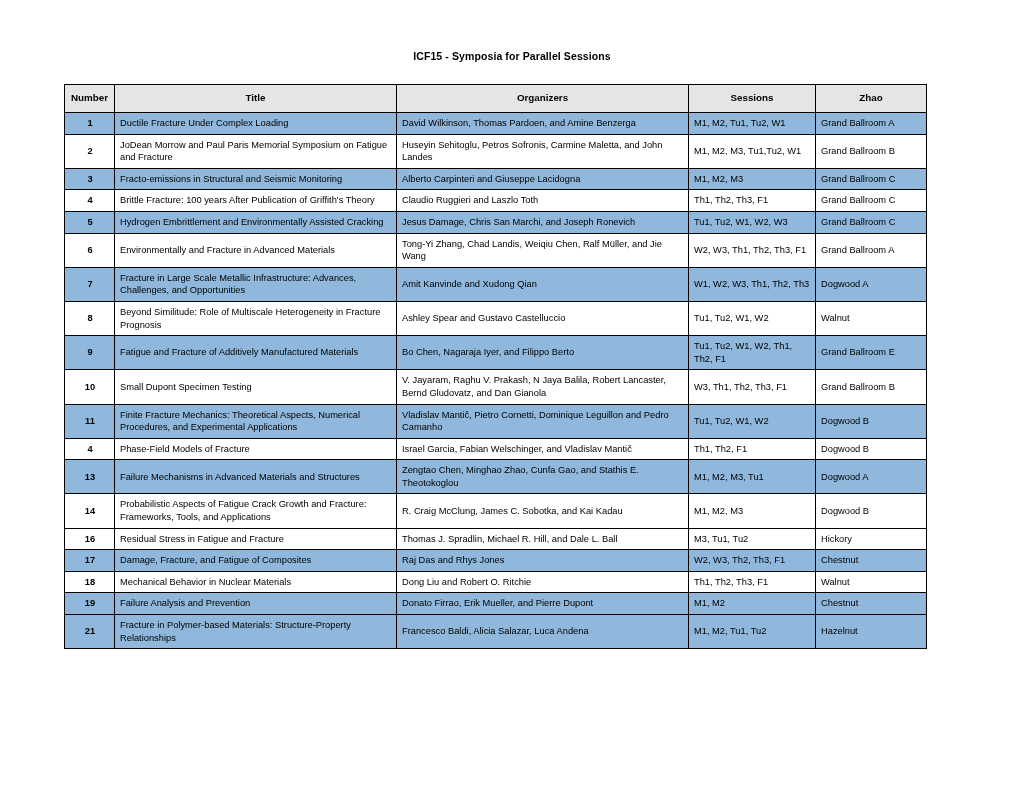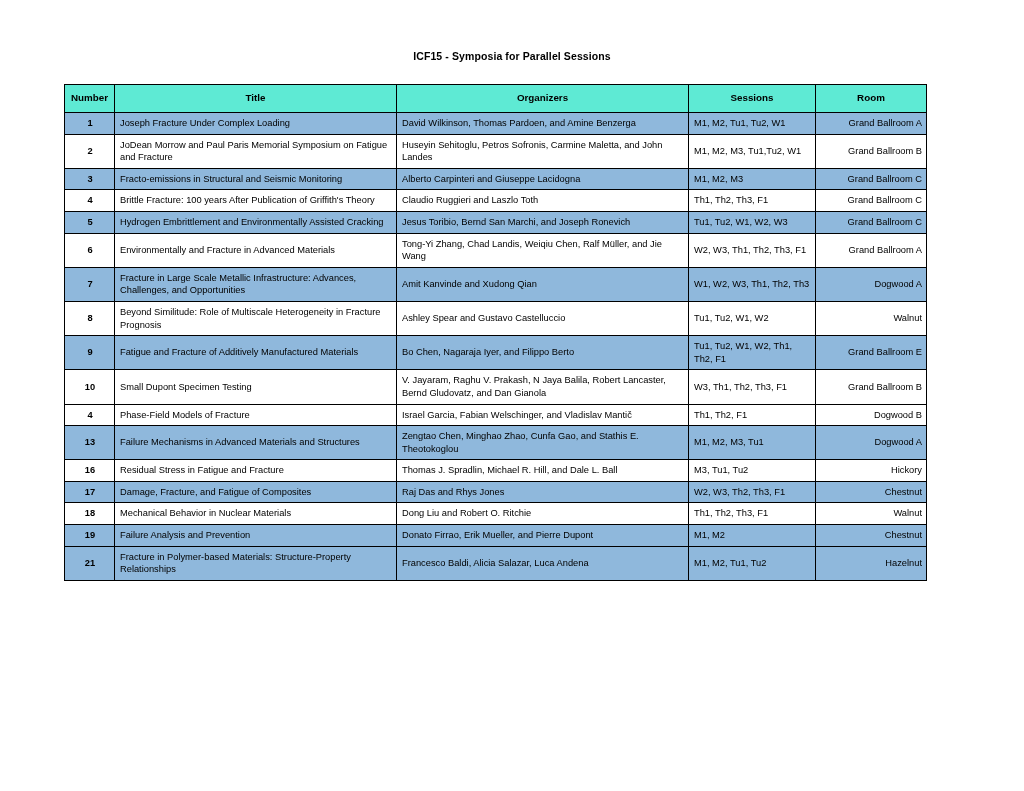"Number" table.symposia thead th { background: #5eead4 -> #e5e5e5 }
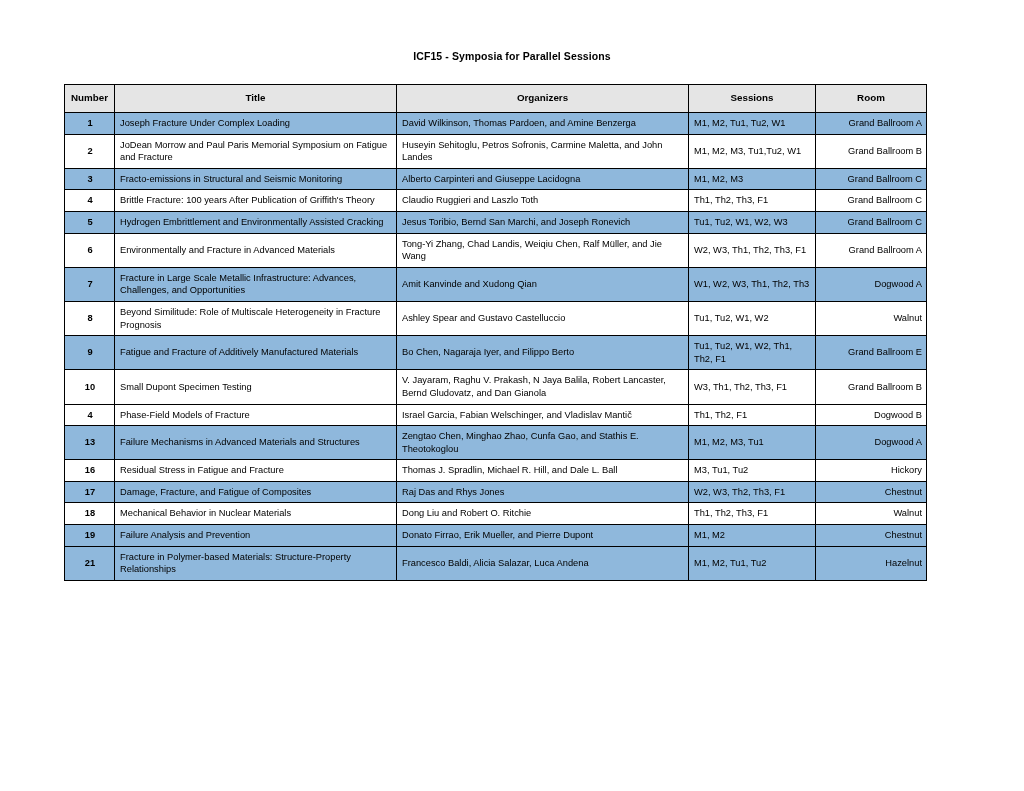"Room" th { text: Room -> Zhao }
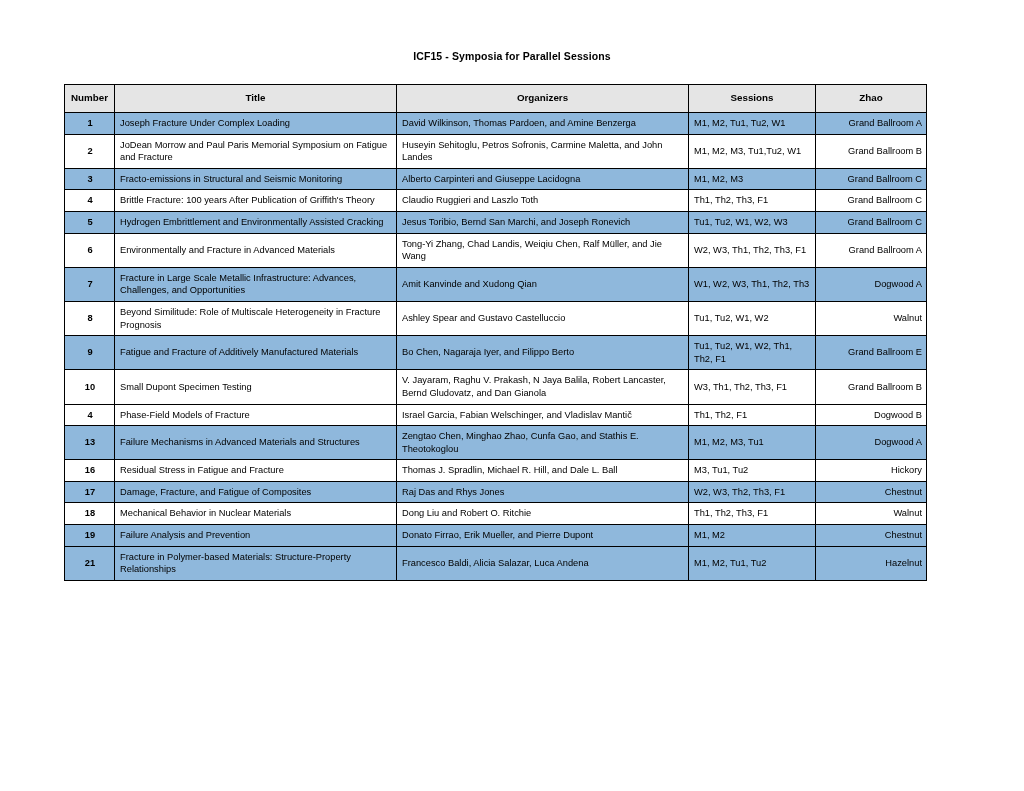"Joseph Fracture Under Complex Loading" td.title { text: Joseph -> Ductile }
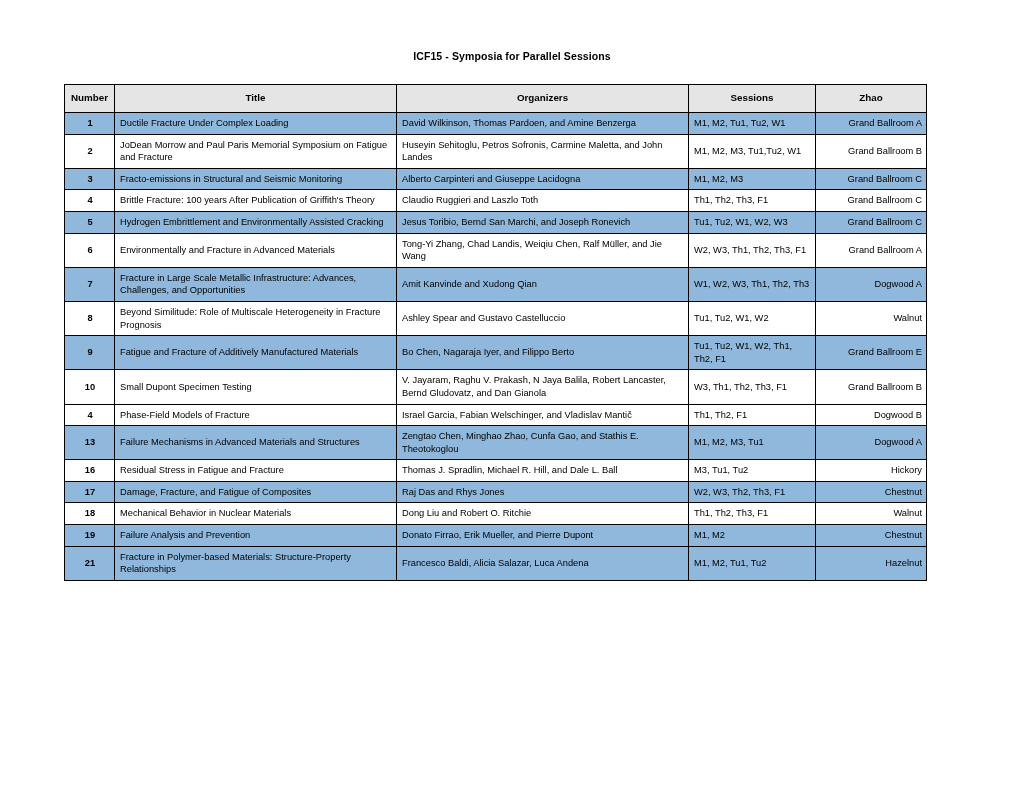"Grand Ballroom A" td.room { text-align: right -> left }
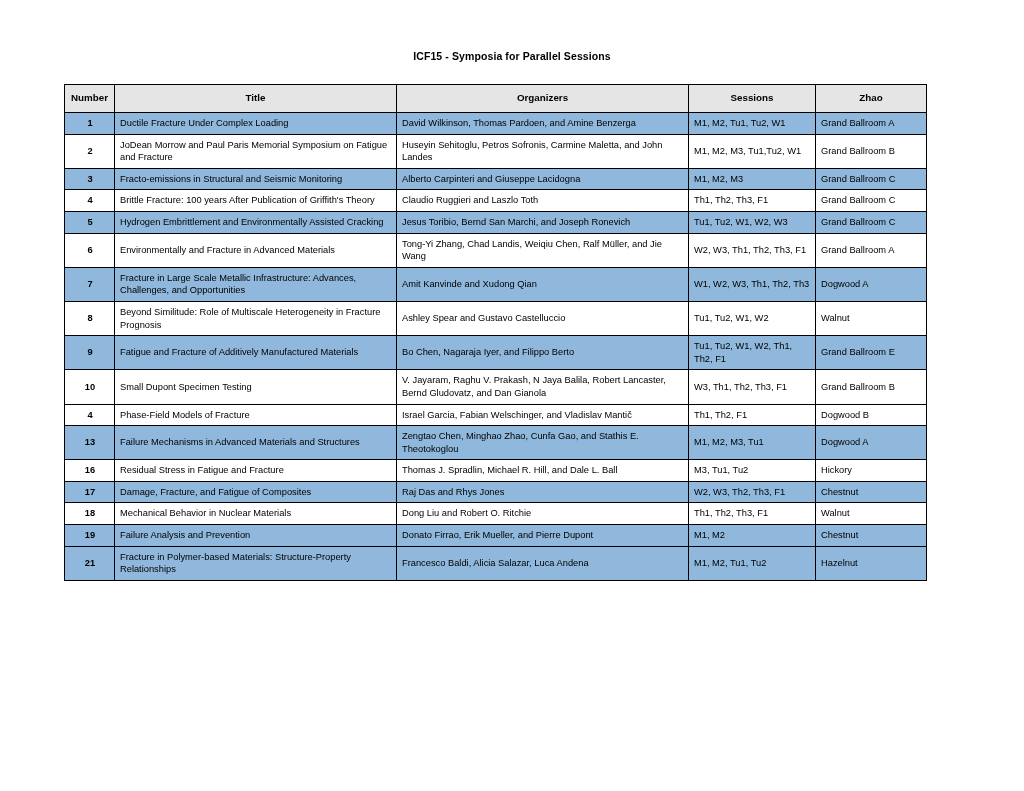"Jesus Toribio, Bernd San Marchi," td.org { text: Toribio, Bernd -> Damage, Chris }
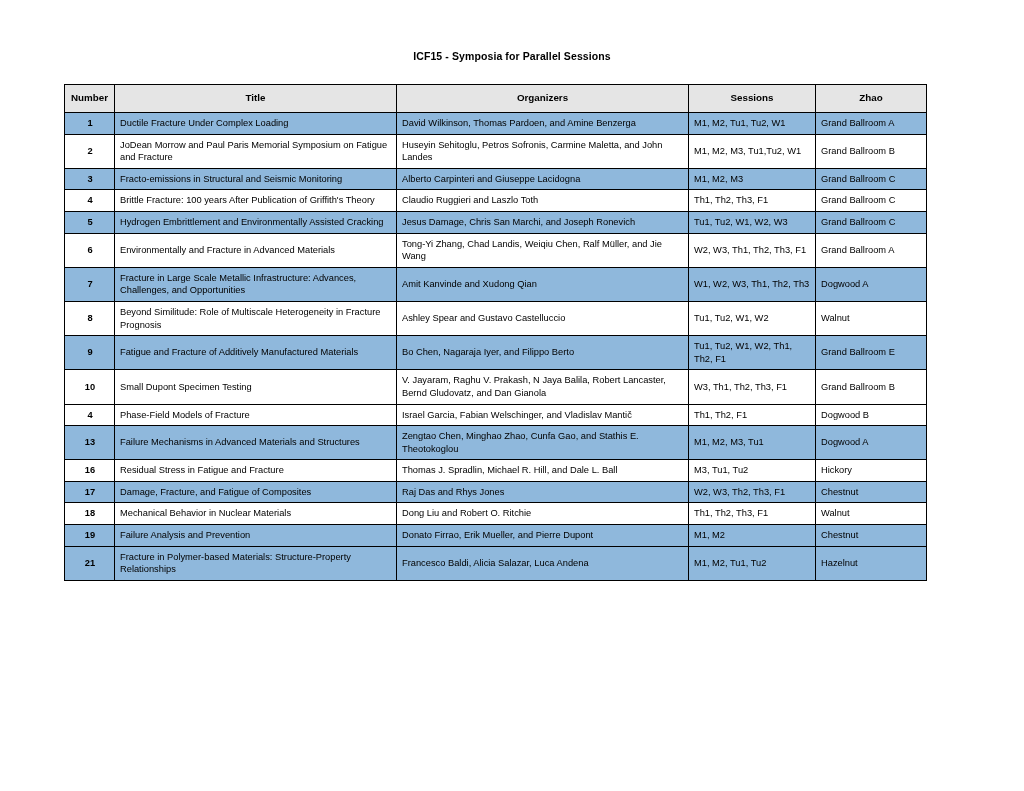"11" tr.shaded { html: none -> <tr> <td>11</td> <td>Finite Fracture Mechanics: Theoretical Aspects, Numerical Procedures, and Experimental Applications</td> <td>Vladislav Mantič, Pietro Cornetti, Dominique Leguillon and Pedro Camanho</td> <td>Tu1, Tu2, W1, W2</td> <td>Dogwood B</td> </tr> }
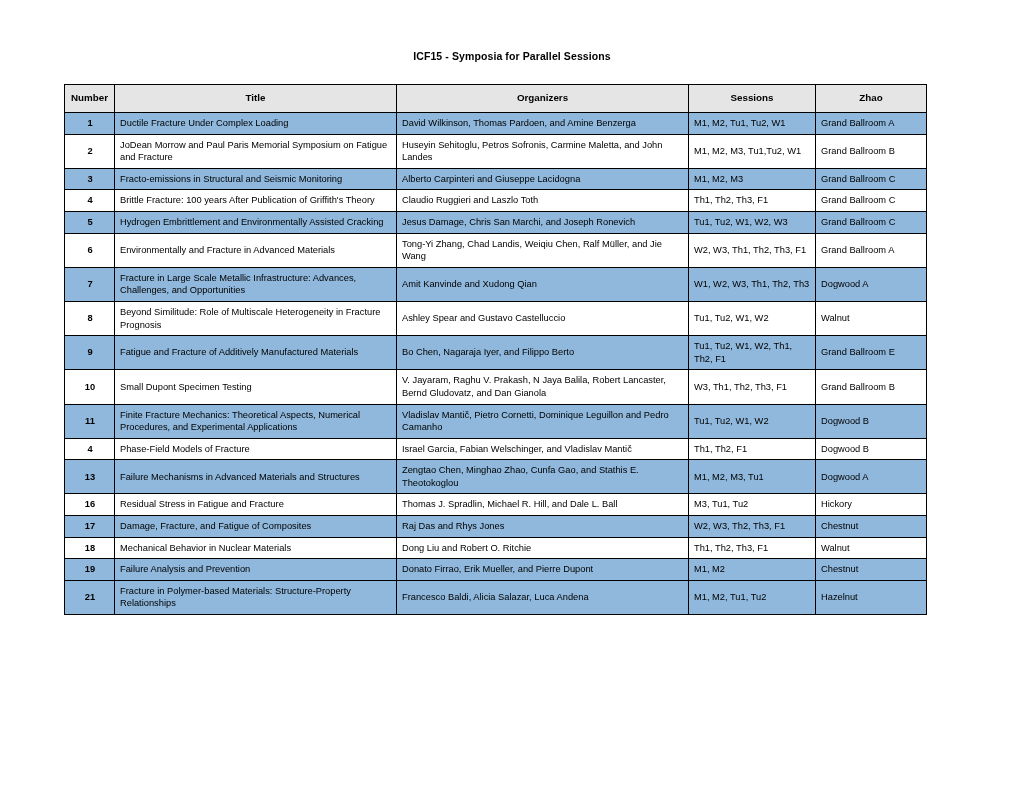"14" tr.plain { html: none -> <tr> <td>14</td> <td>Probabilistic Aspects of Fatigue Crack Growth and Fracture: Frameworks, Tools, and Applications</td> <td>R. Craig McClung, James C. Sobotka, and Kai Kadau</td> <td>M1, M2, M3</td> <td>Dogwood B</td> </tr> }
